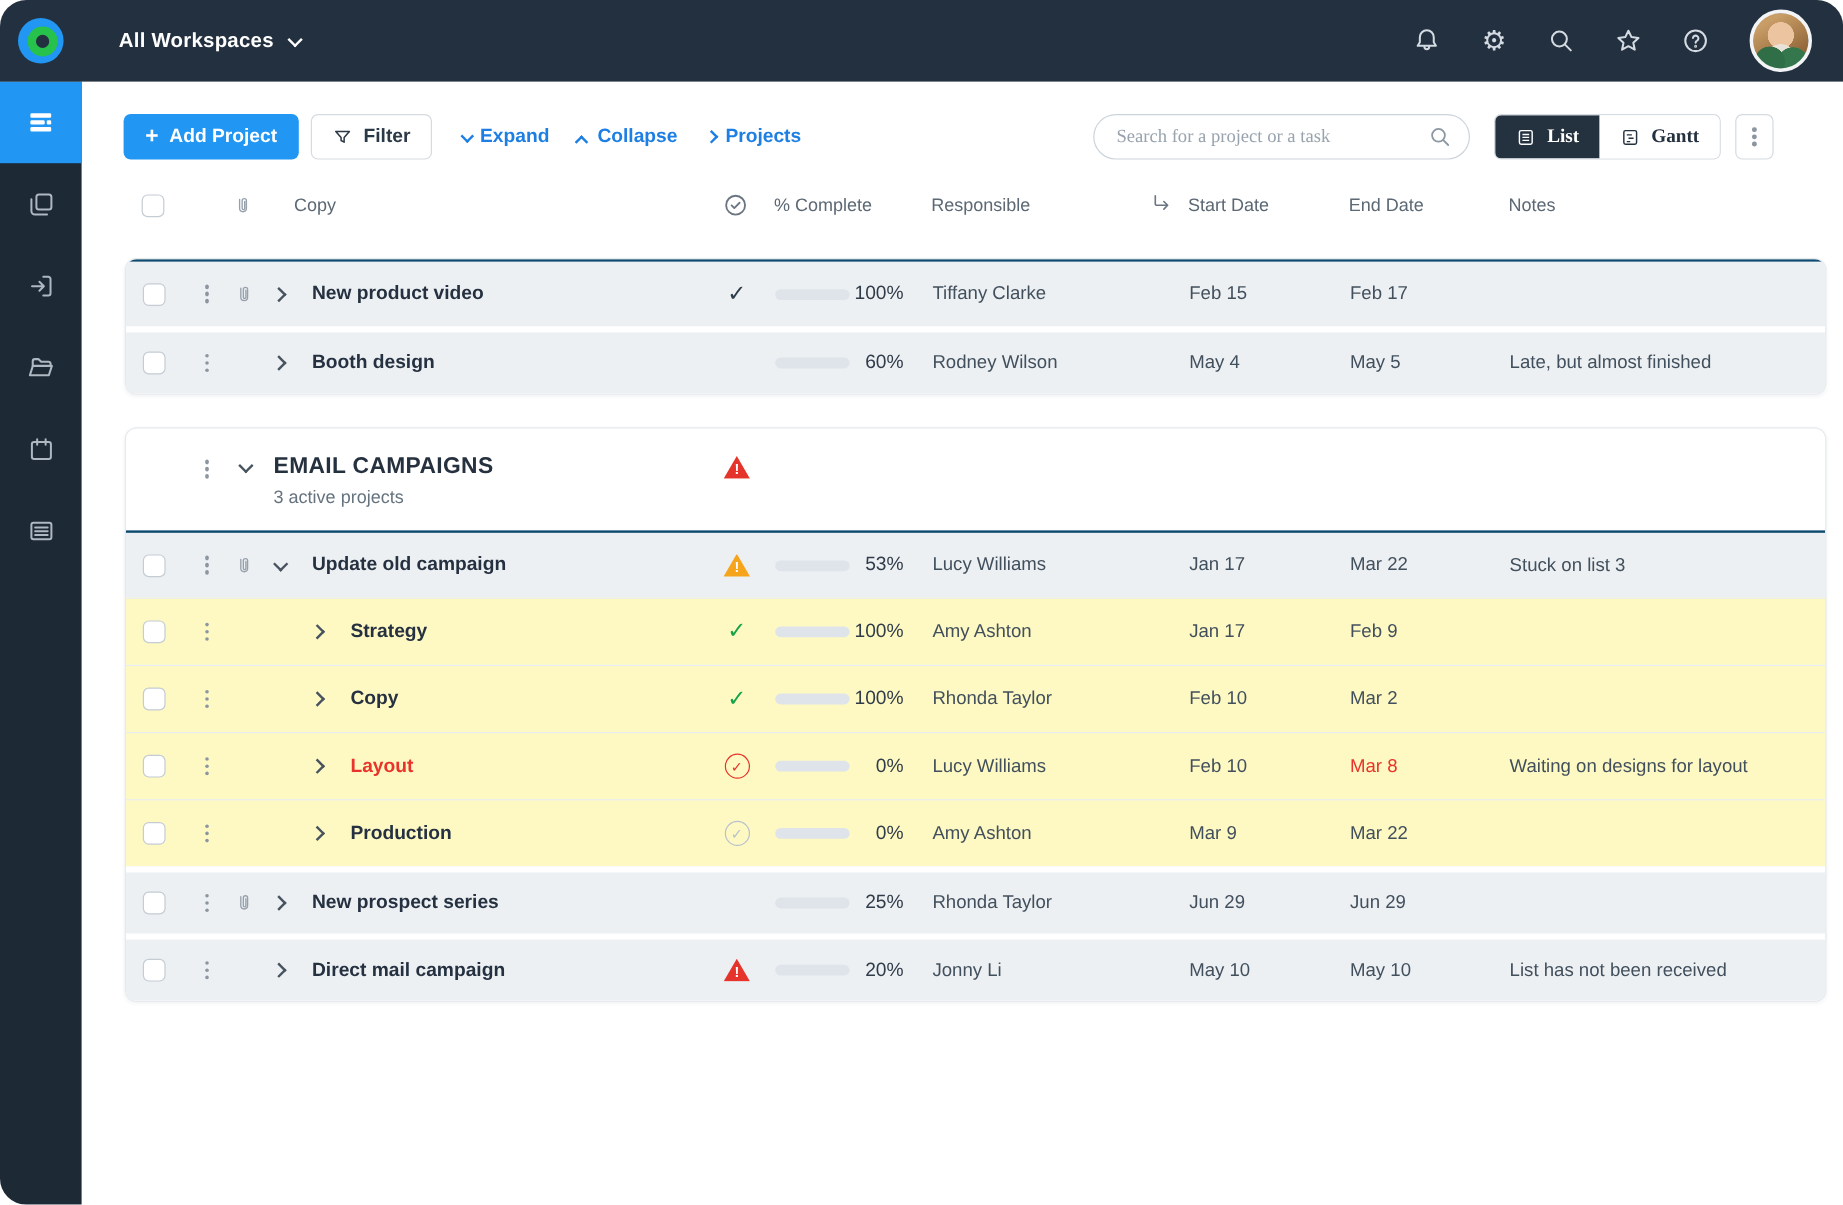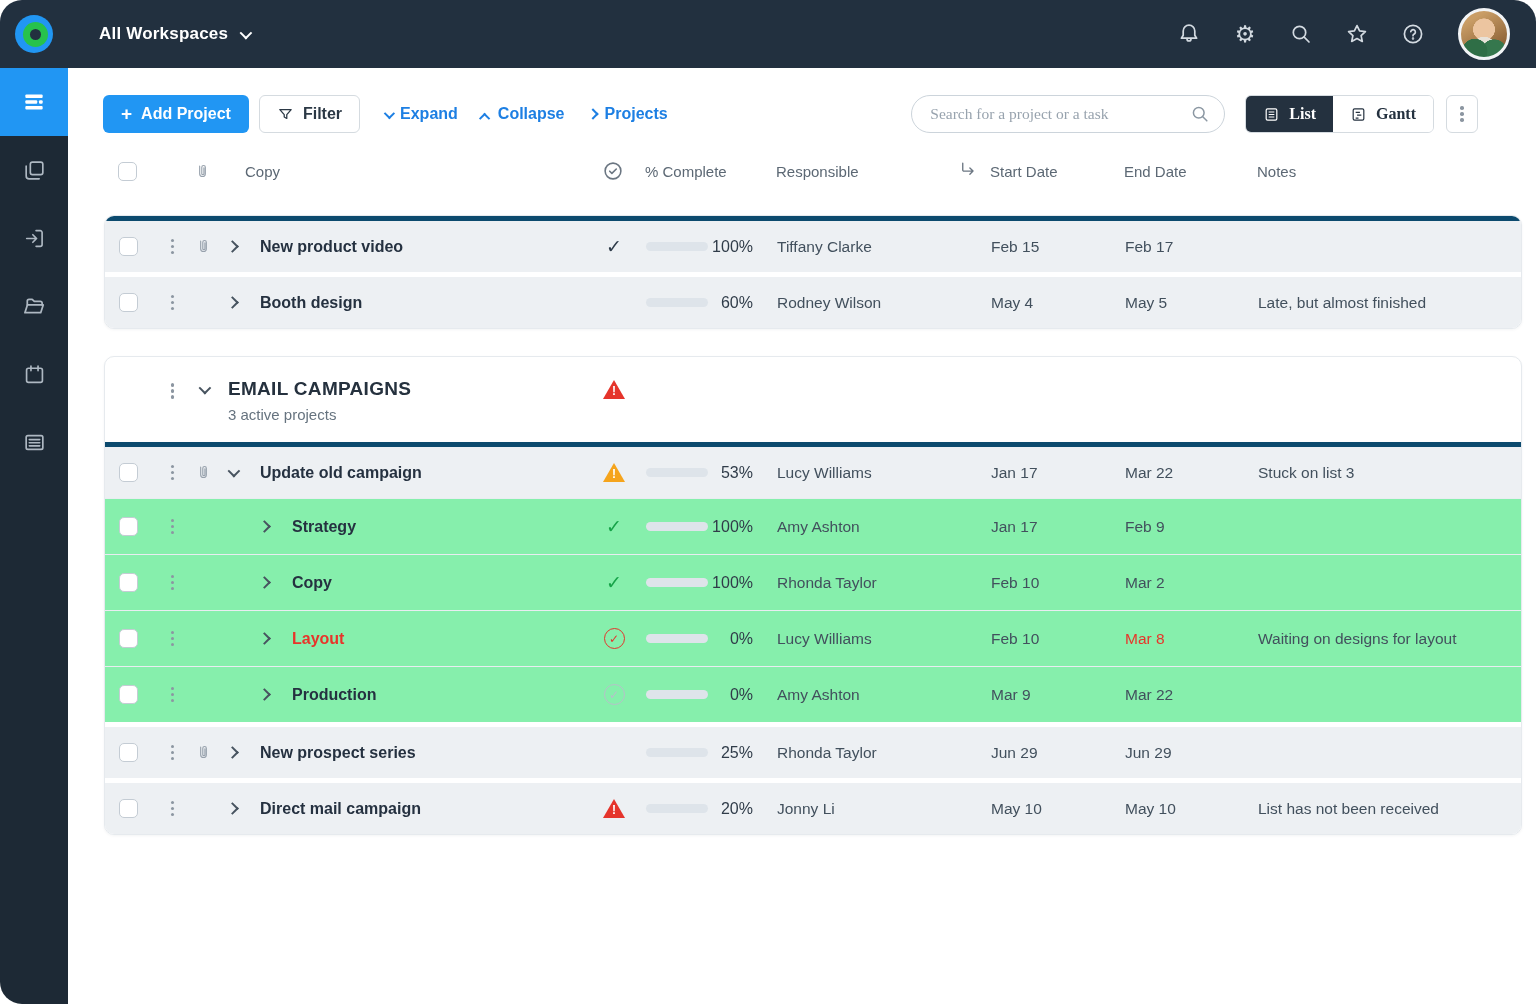"New product video" .rows .row:first-child { border-top: 5px solid #0c4a6e -> 2px solid #0c4a6e }
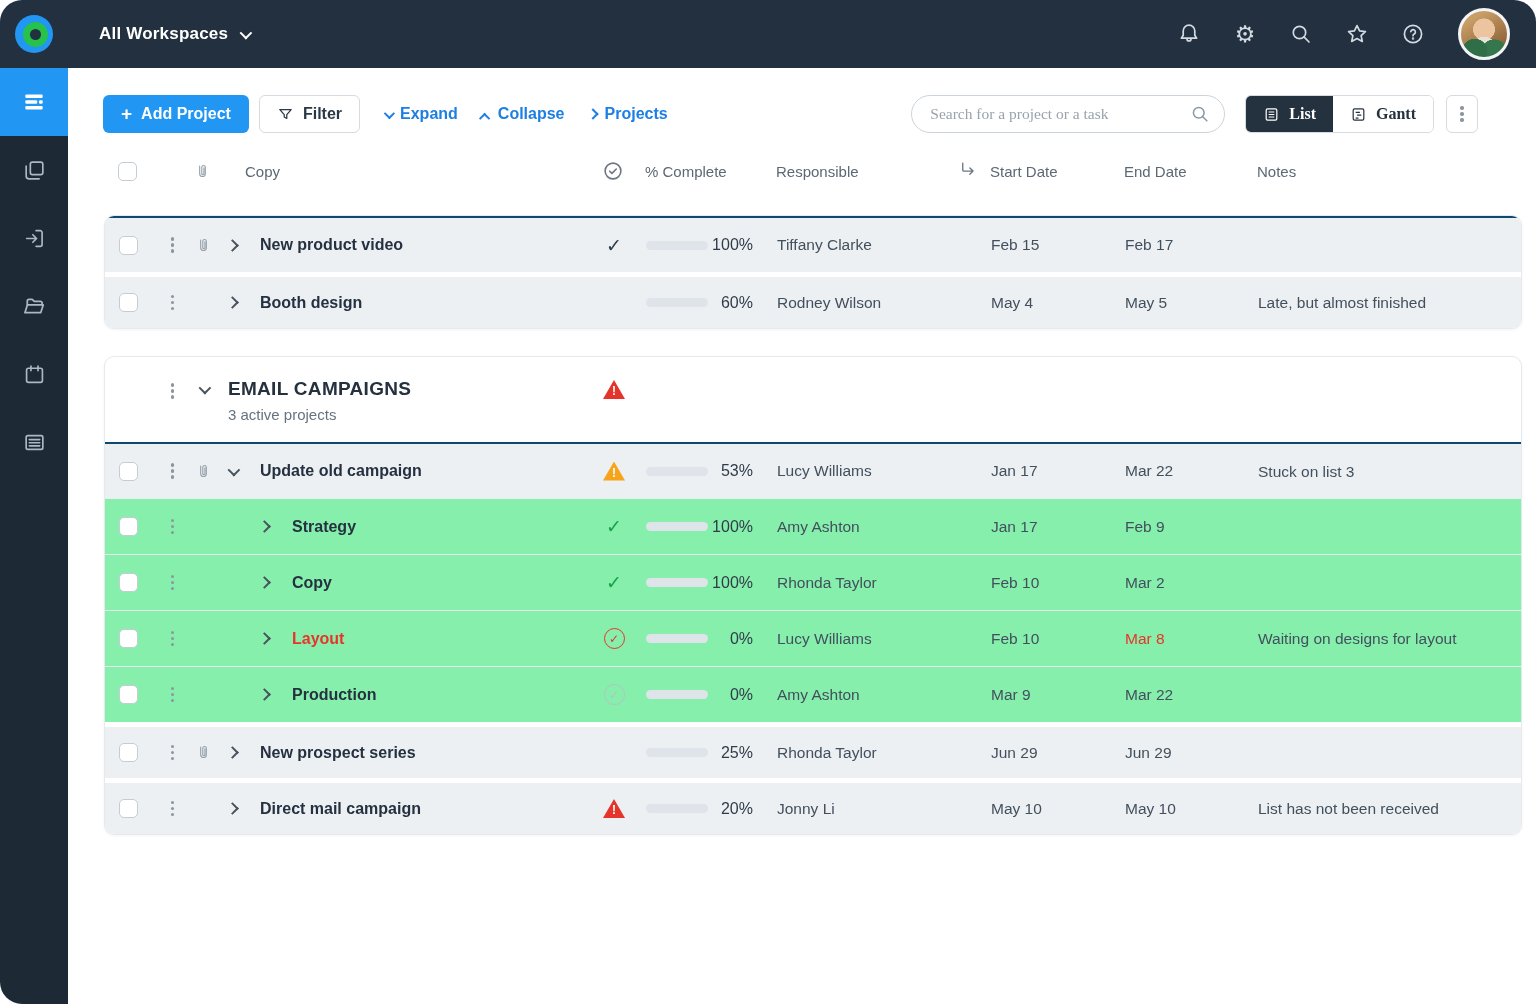"Strategy" .row { background: #86efac -> #fef9c3 }
